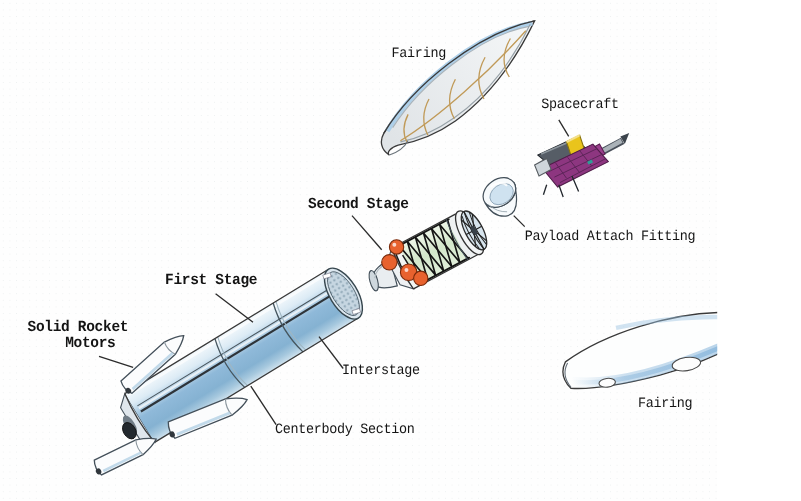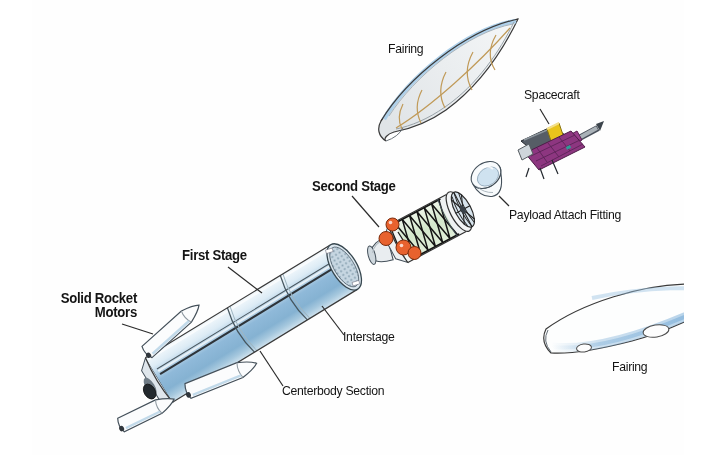"Fairing" .stage { font-family: Liberation Sans, sans-serif -> Liberation Mono, monospace; margin-left: 32px -> none }
